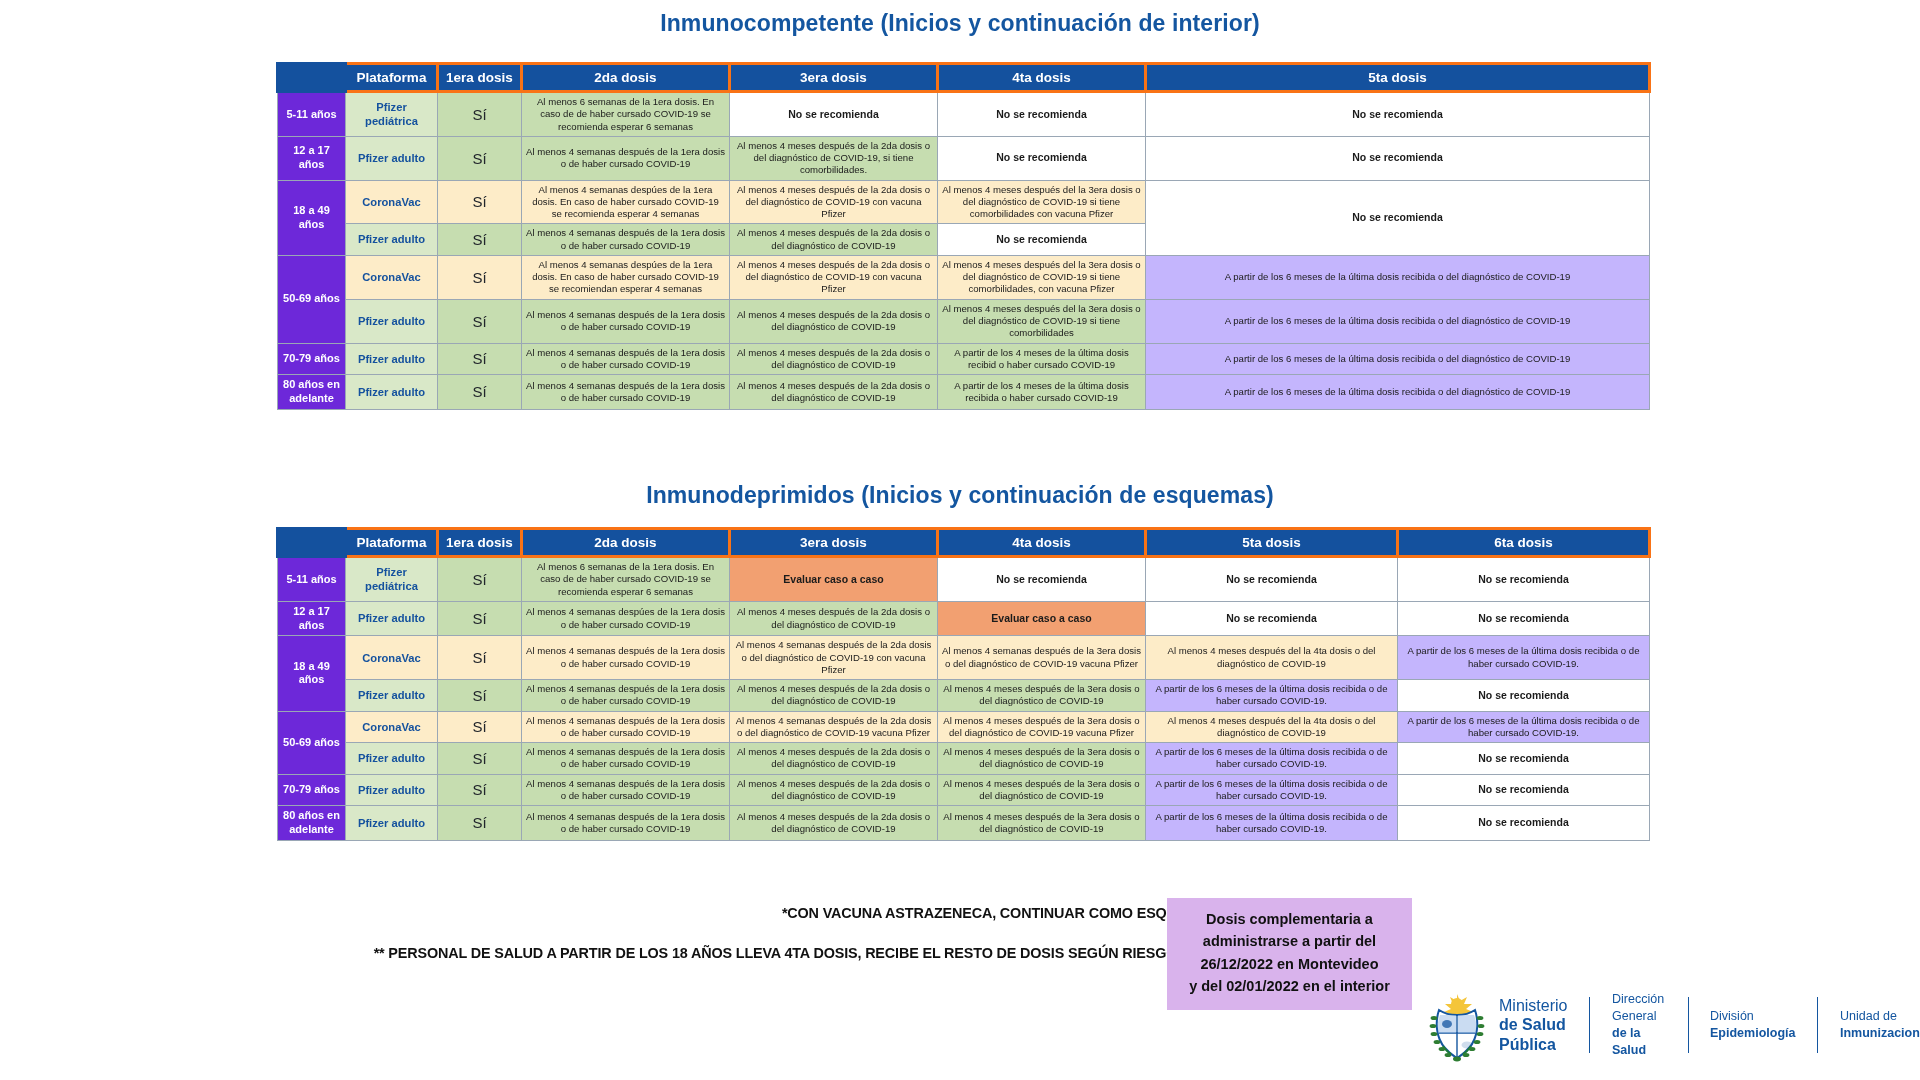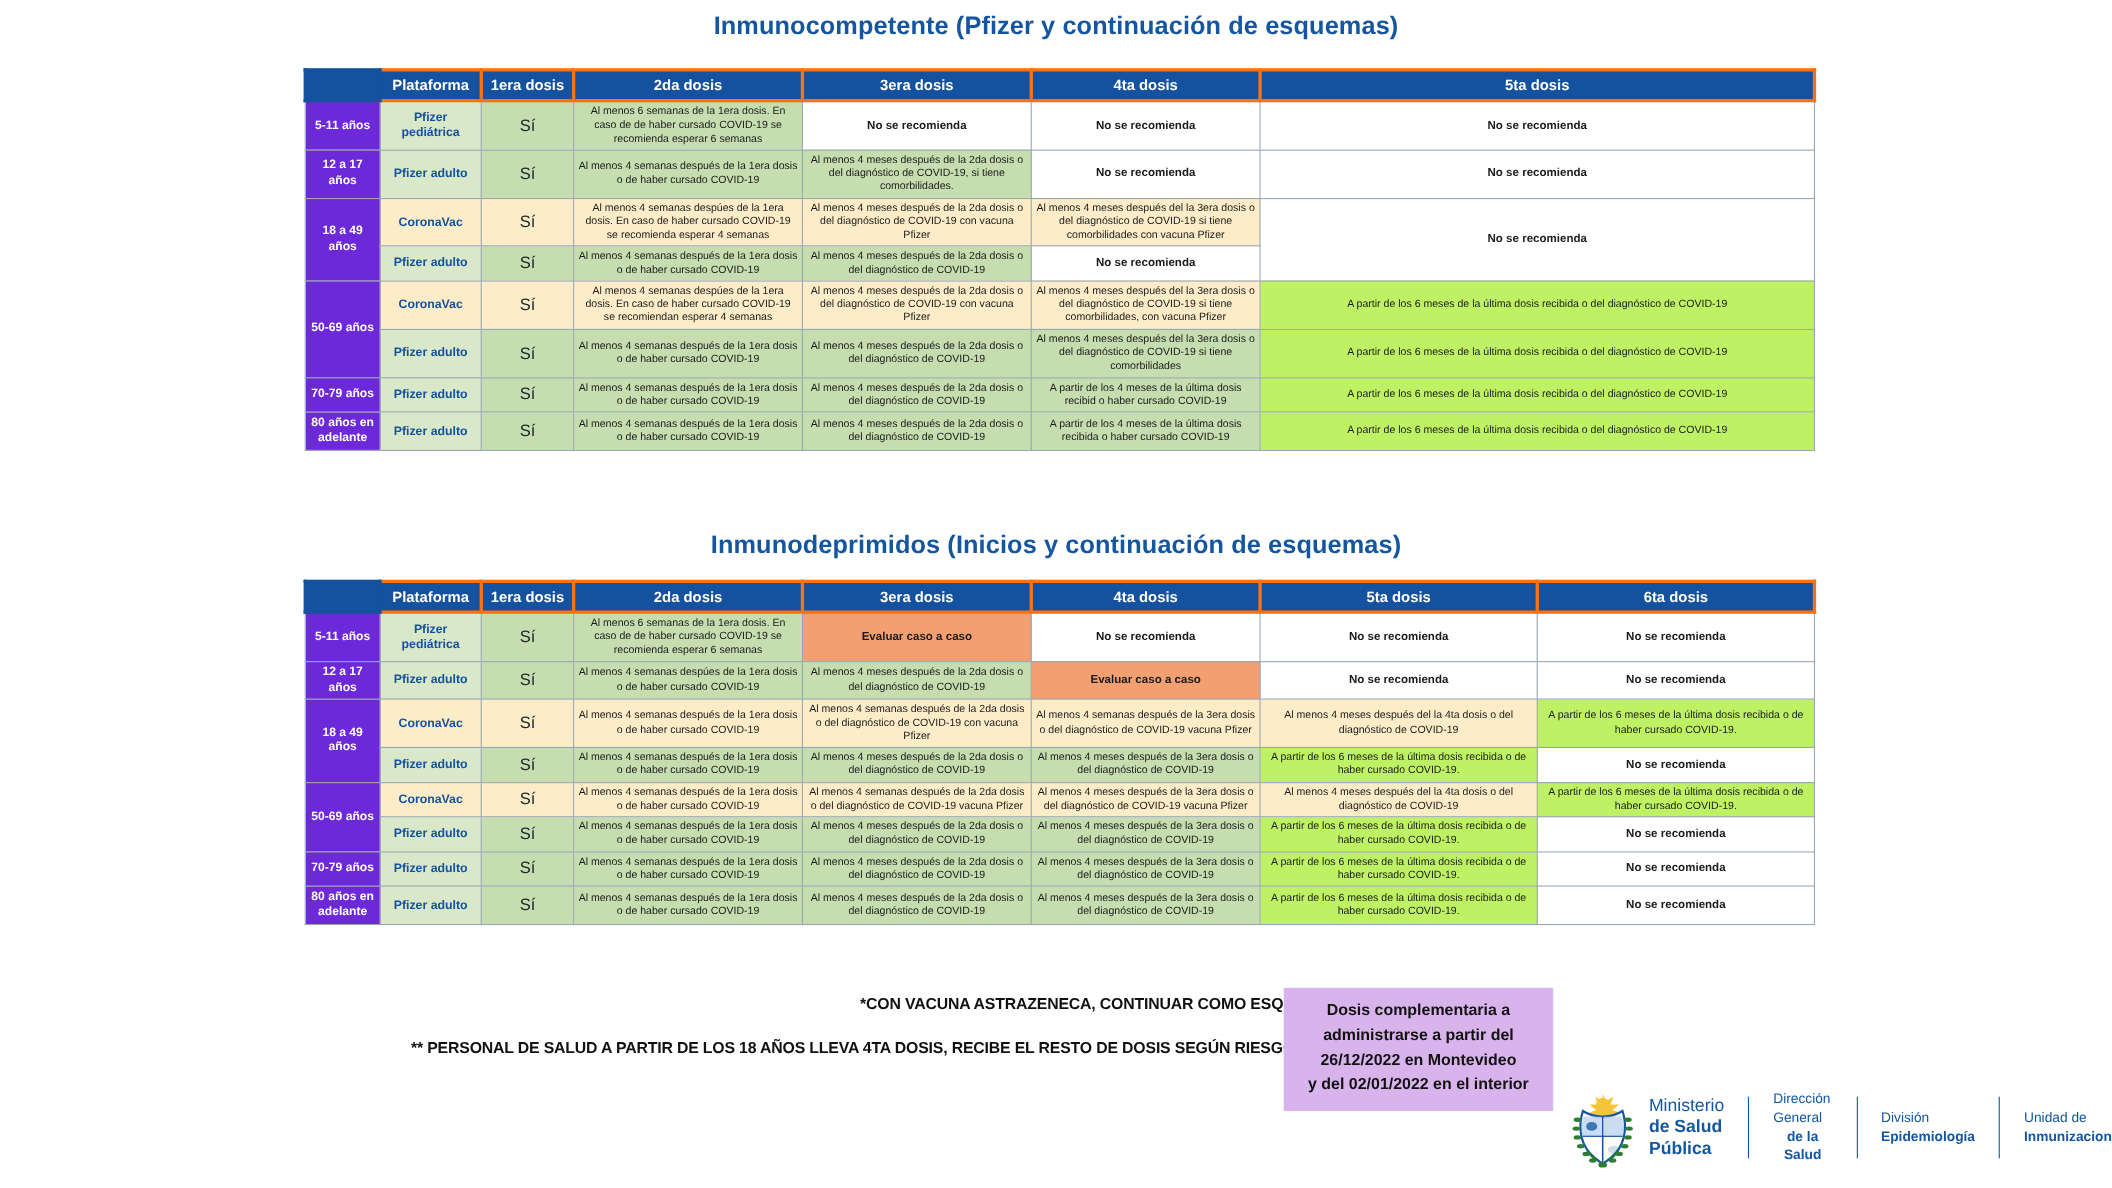"Inmunocompetente (Pfizer y continuación" div.section-title { text: Pfizer y continuación de esquemas -> Inicios y continuación de interior }
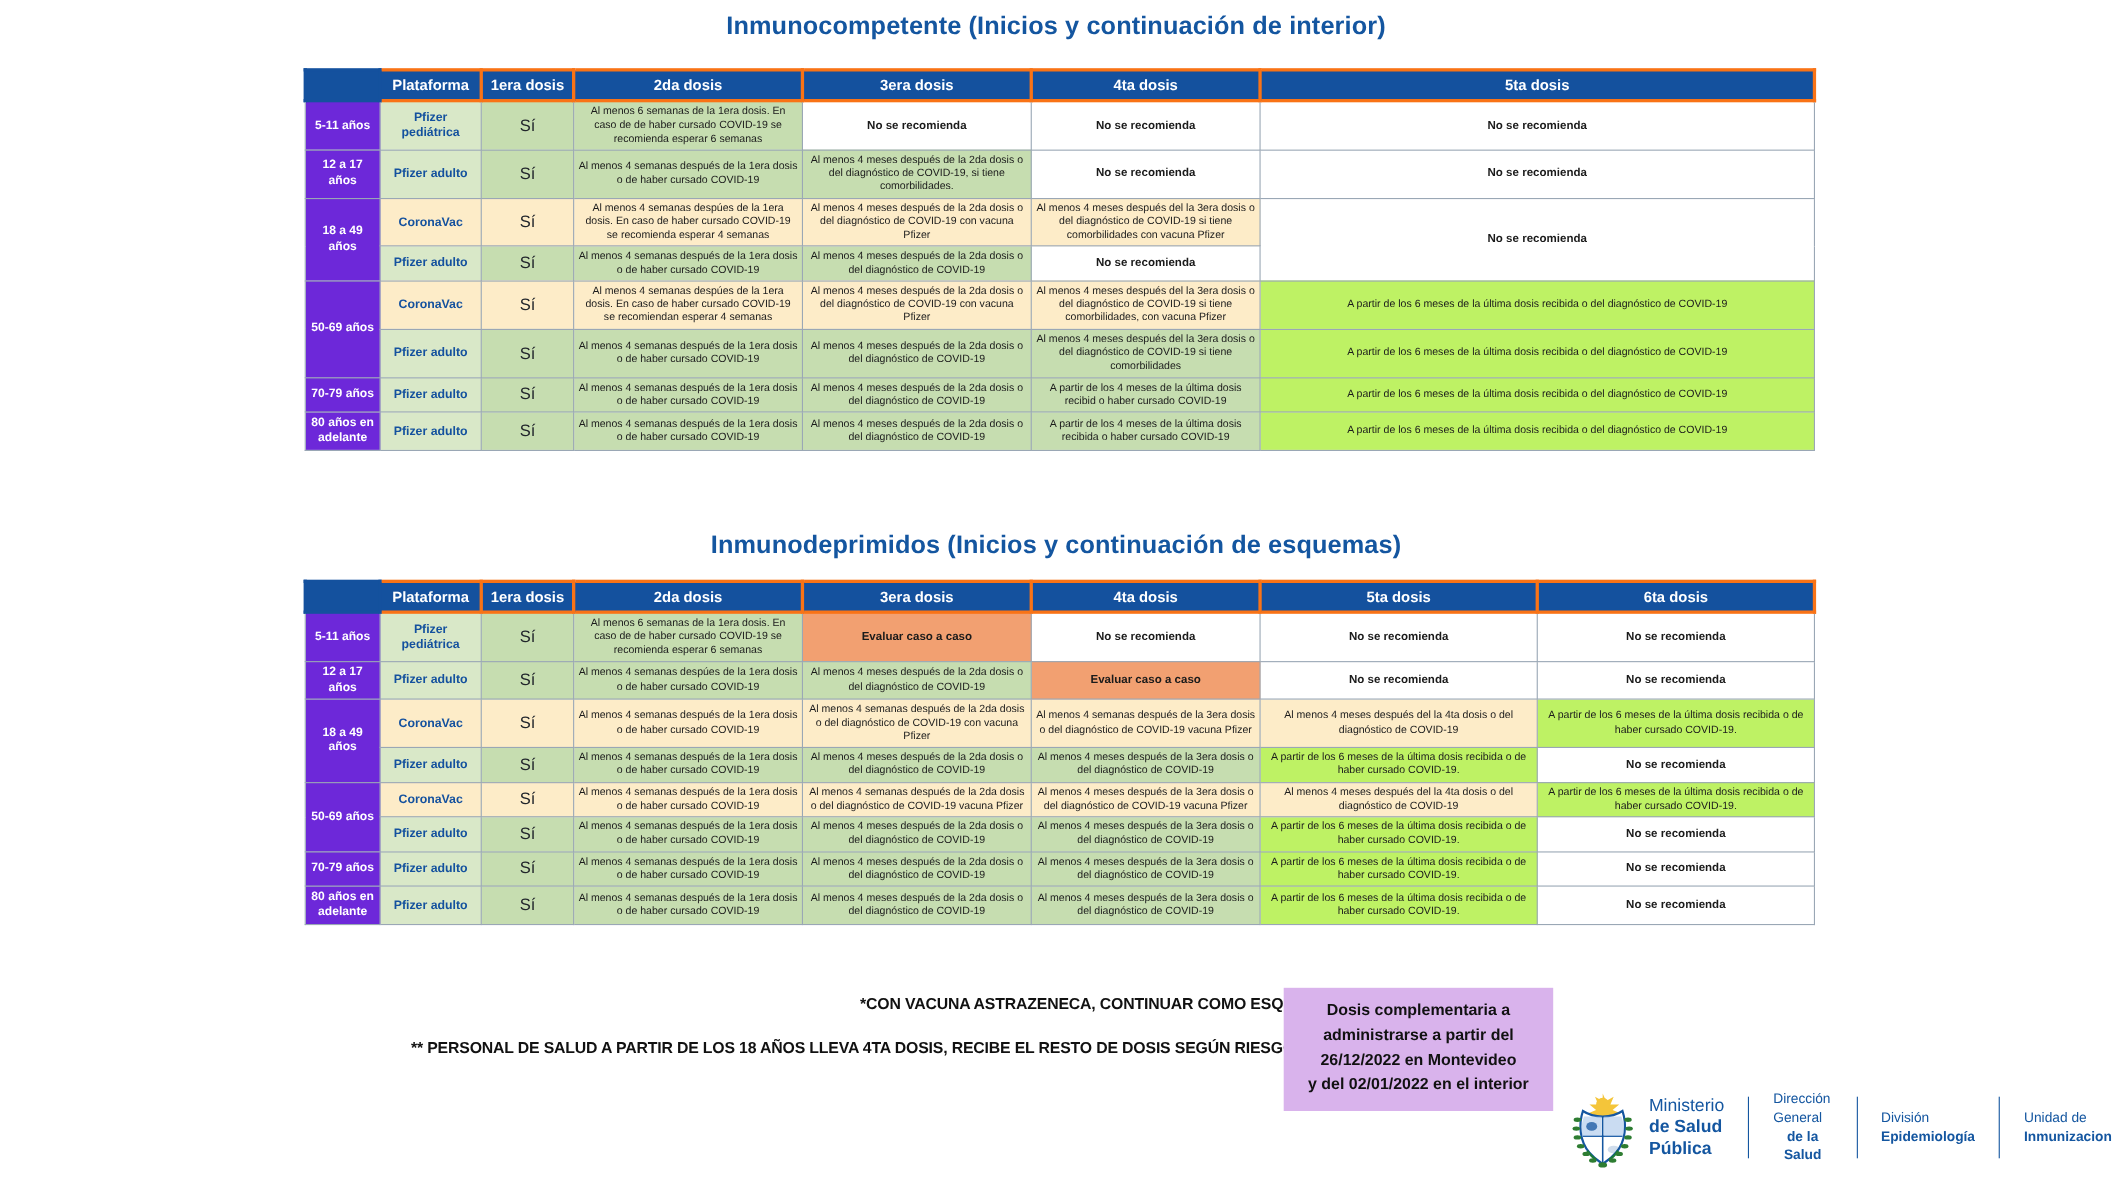"A partir de los 6" .c-purple { background: #bef264 -> #c4b5fd }
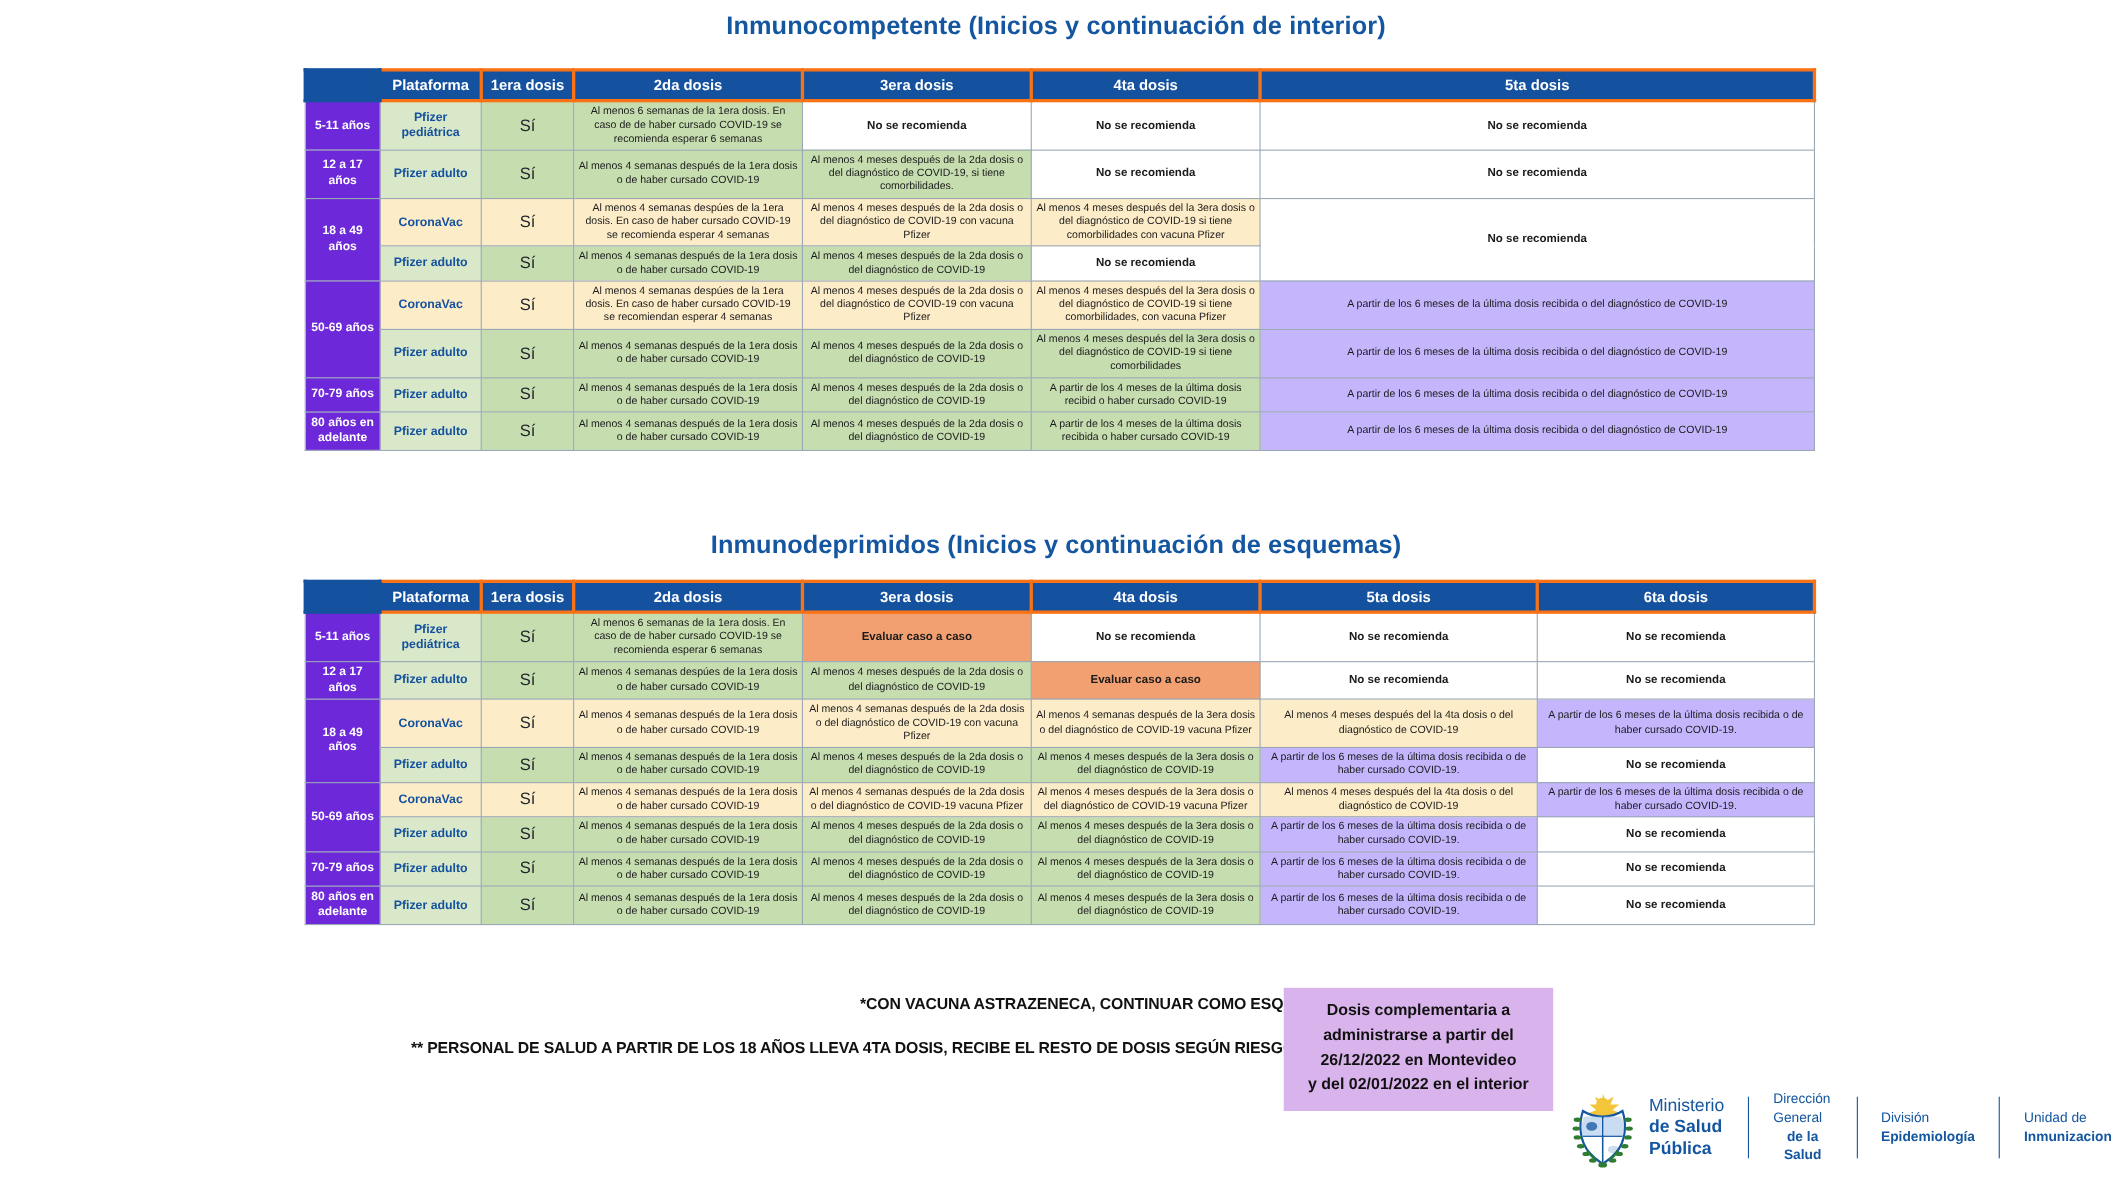"de la Salud" .sub .s2 { text-align: center -> none }
